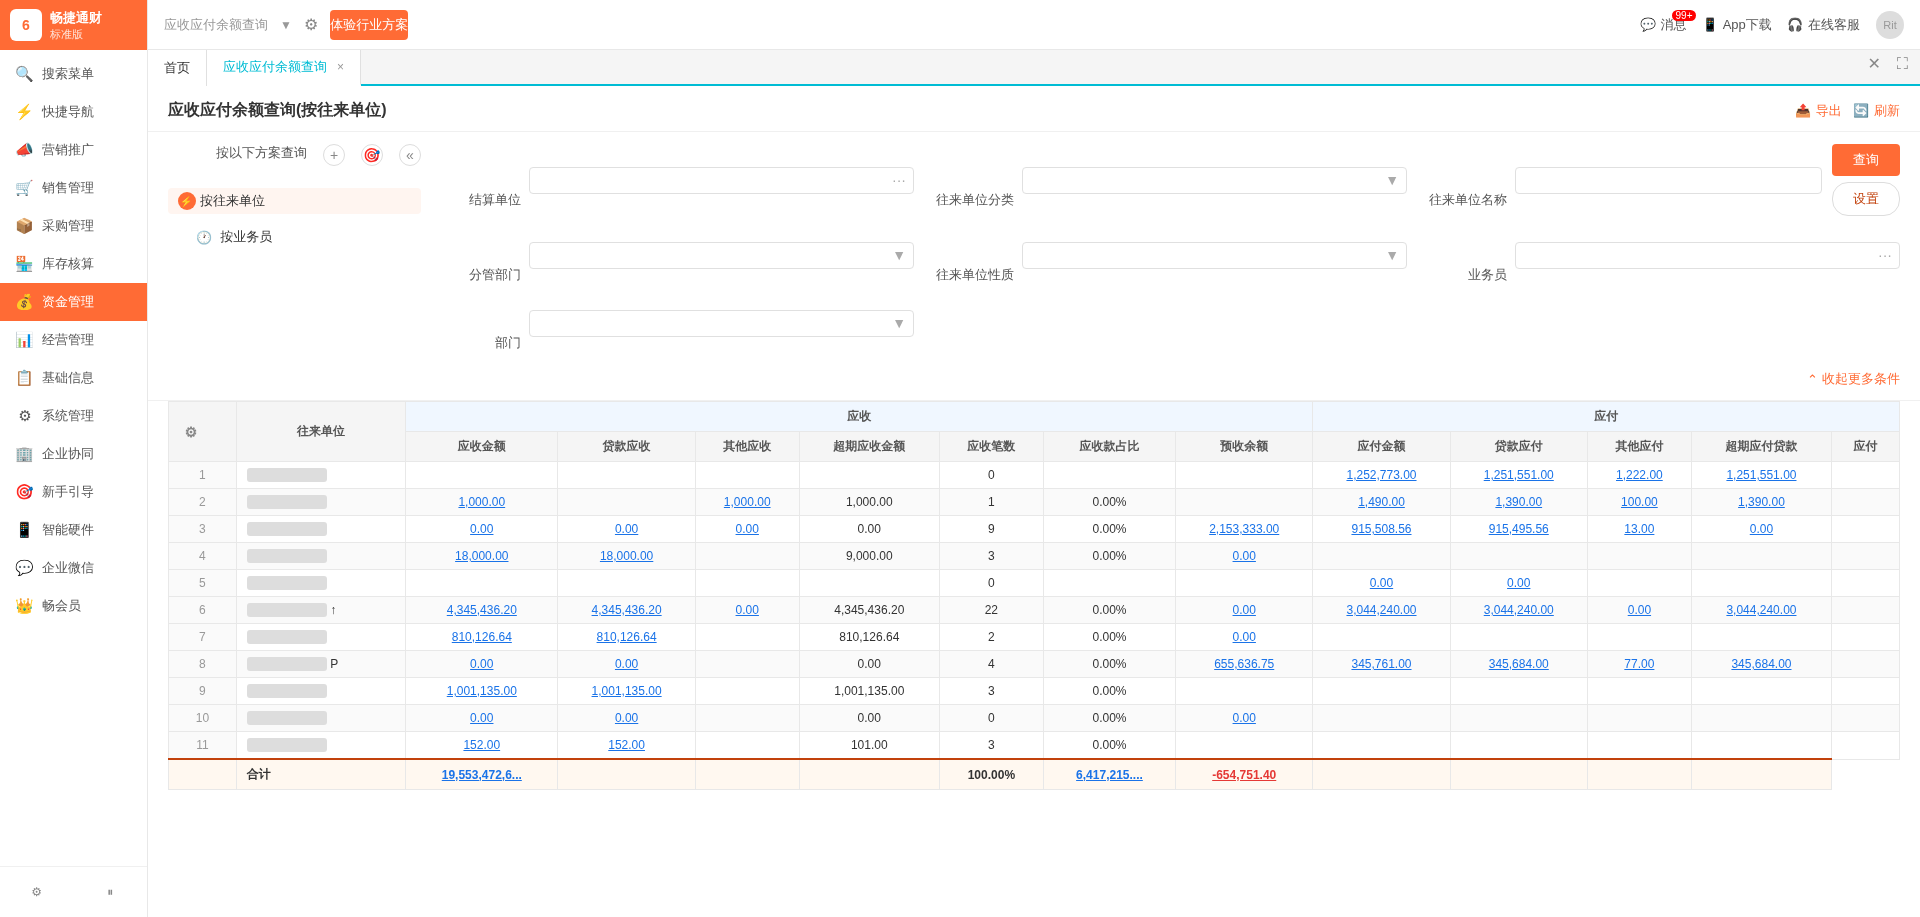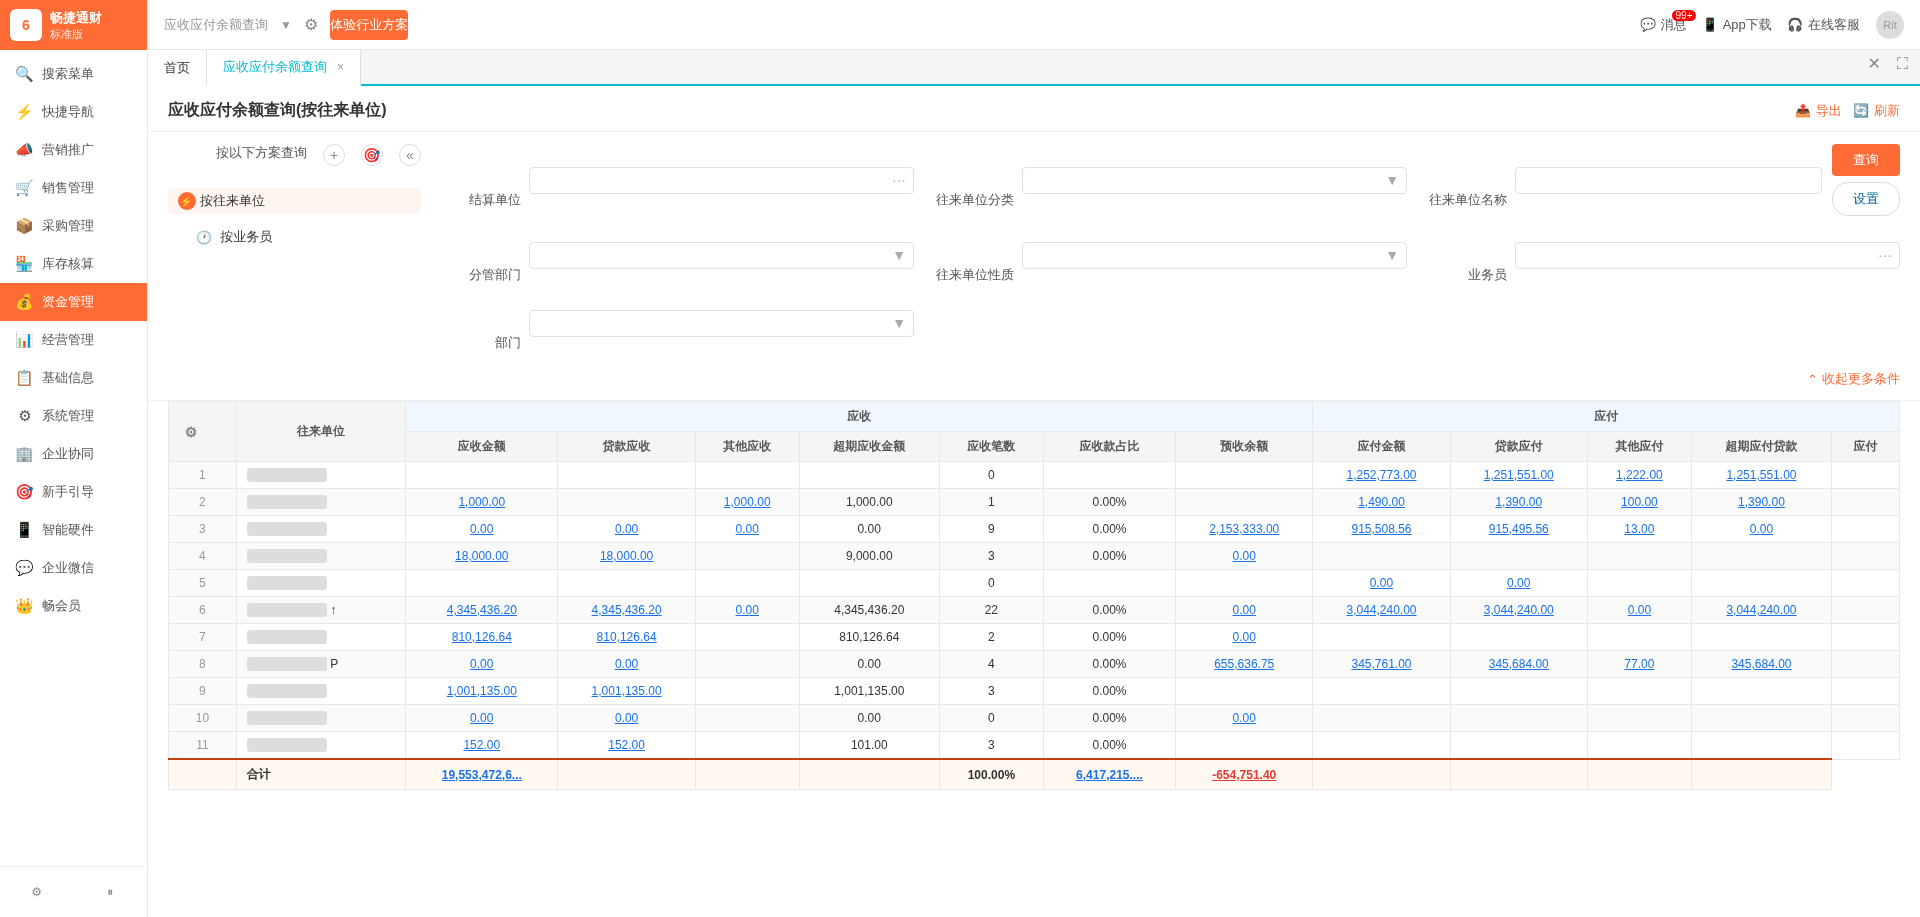"设置" .btn-setting { color: #0369a1 -> #c2410c }
